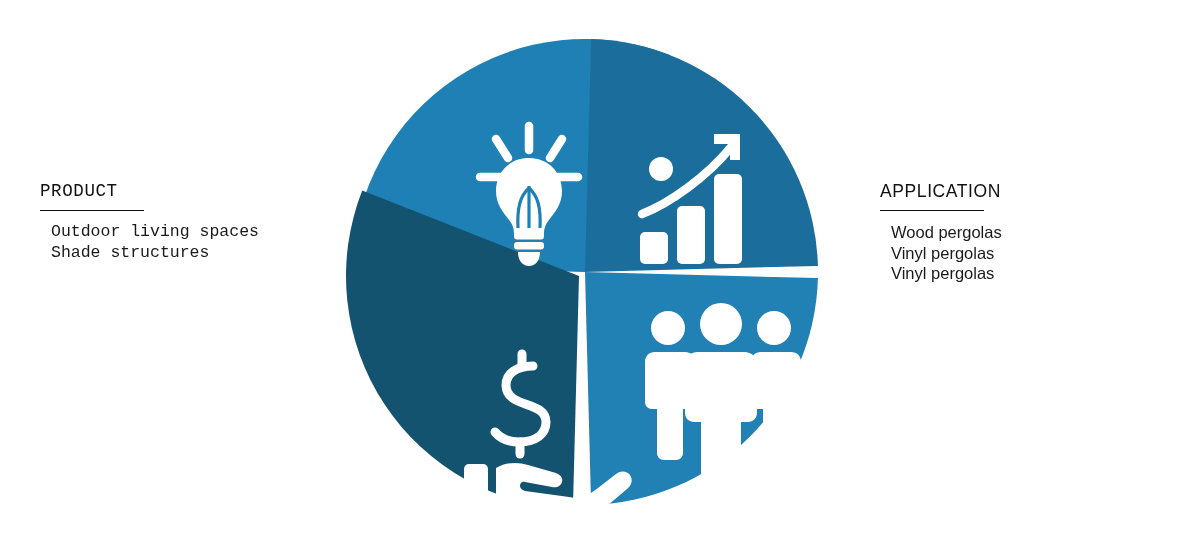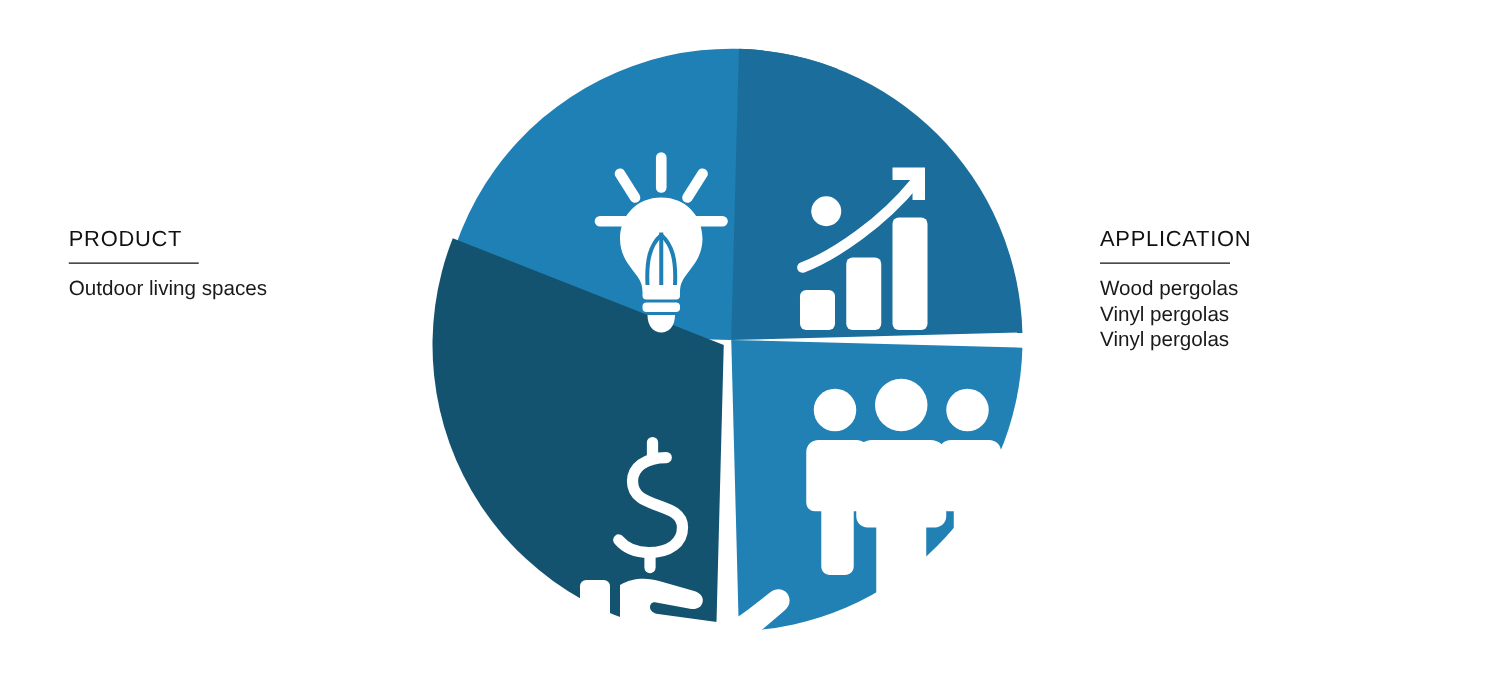"PRODUCT" #block-product { font-family: none -> Liberation Mono, monospace; left: 55px -> 40px }
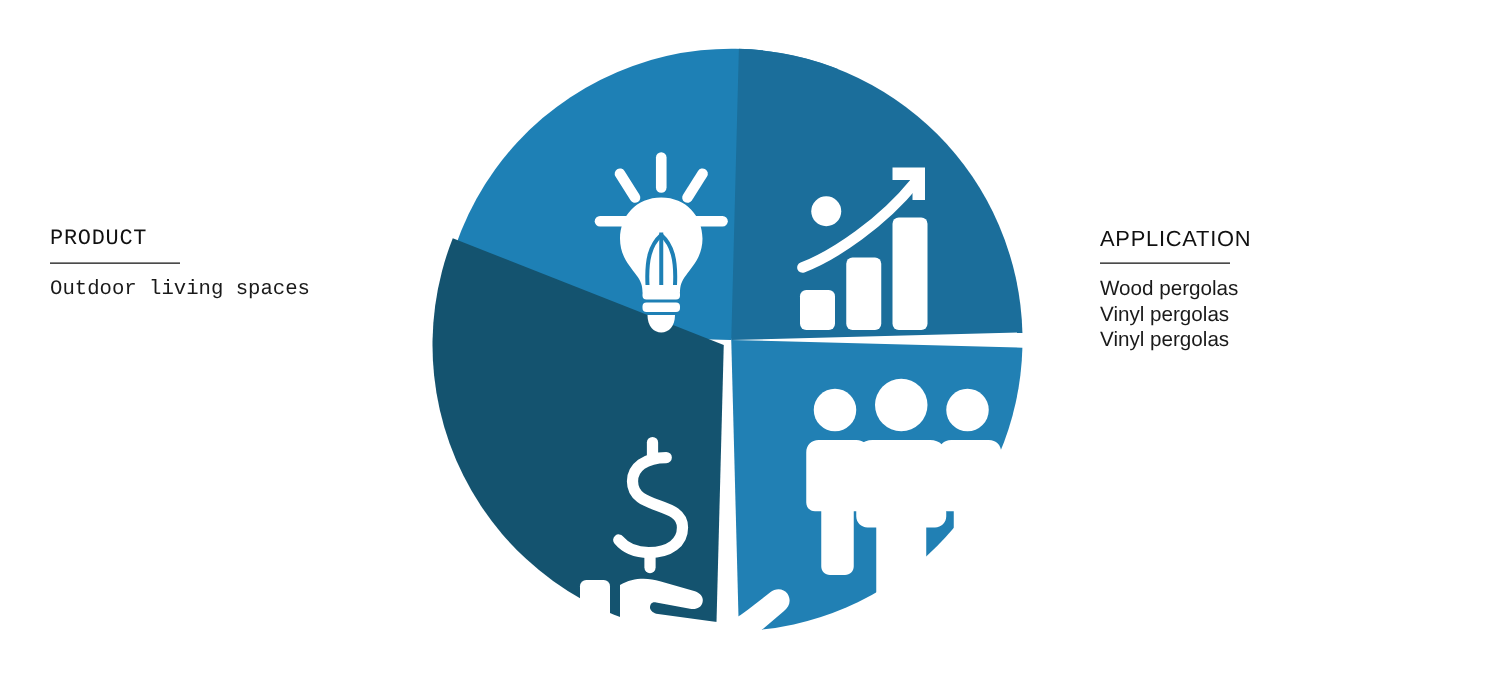"Outdoor living spaces" .block-list { margin: 0 -> 11px }
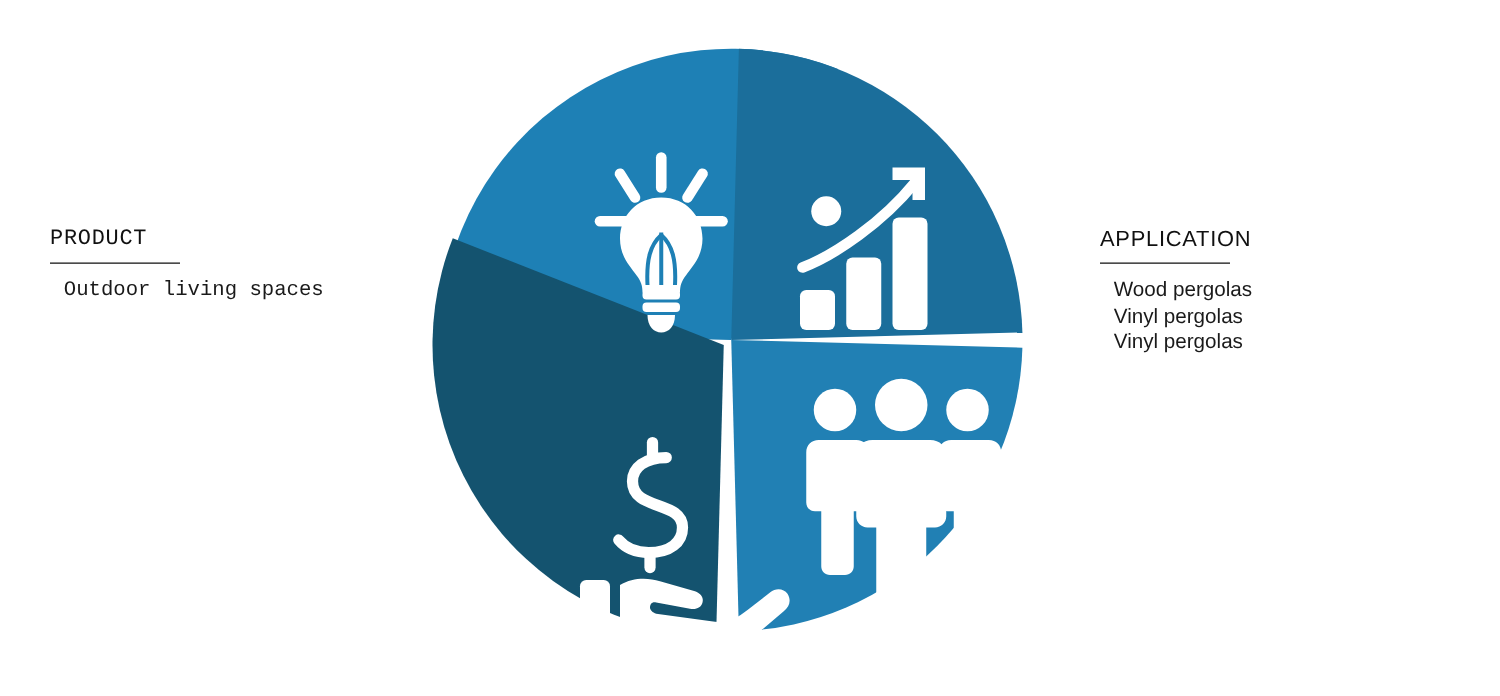"Shade structures" li { html: none -> <li>Shade structures</li> }
